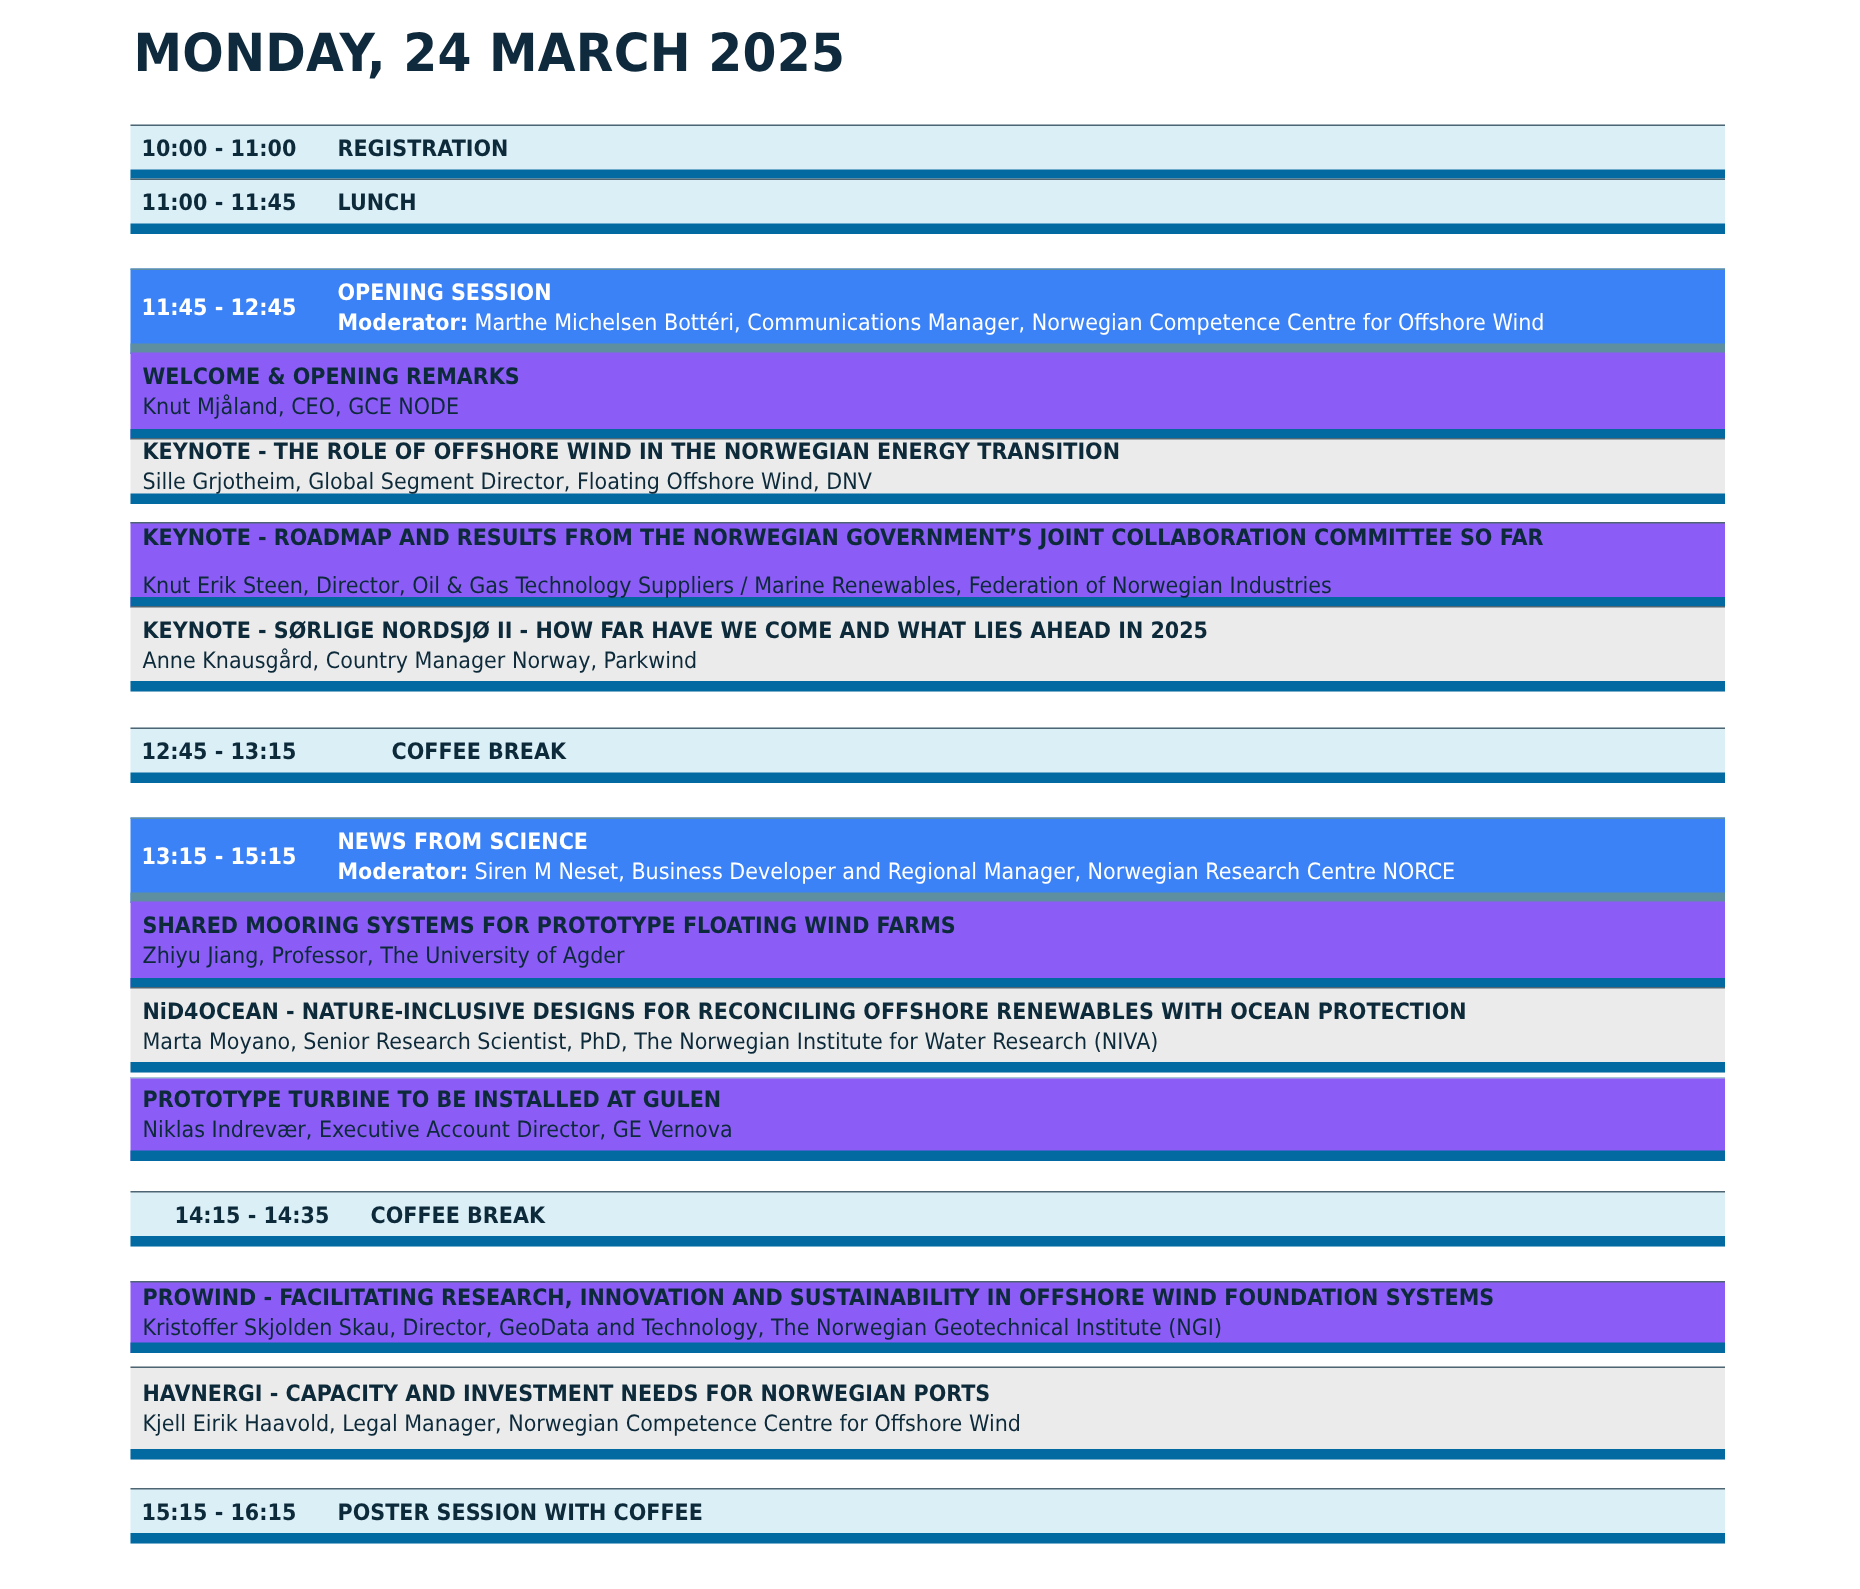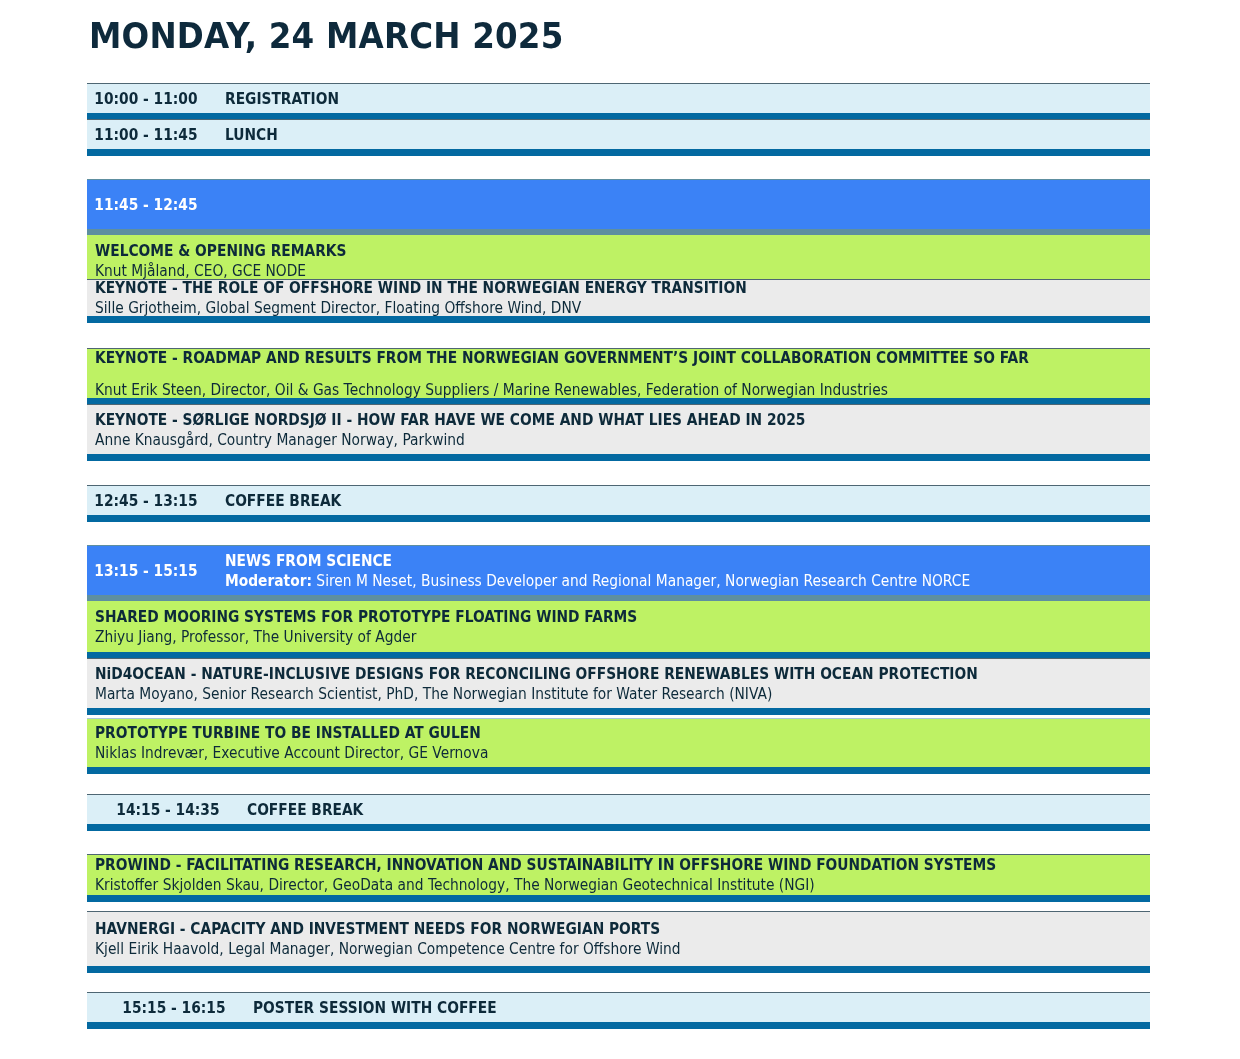"OPENING SESSION" div.stack { html: none -> <div> <span>OPENING SESSION</span> <span><b>Moderator:</b><span> Marthe Michelsen Bottéri, Communications Manager, Norwegian Competence Centre for Offshore Wind</span></span> </div> }
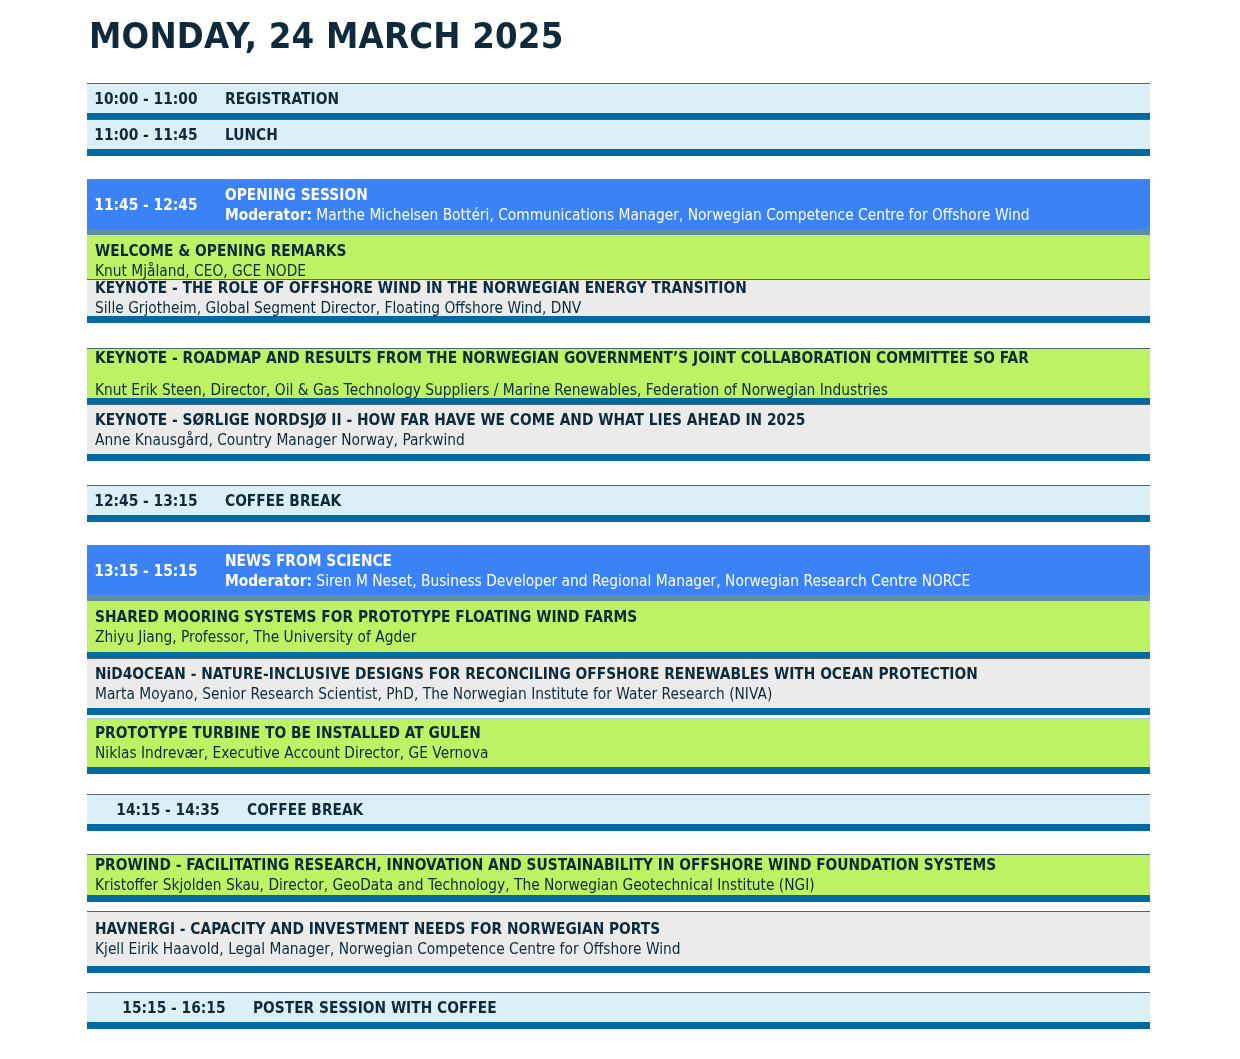"WELCOME & OPENING REMARKS" .row.white { background: #bef264 -> #8b5cf6 }
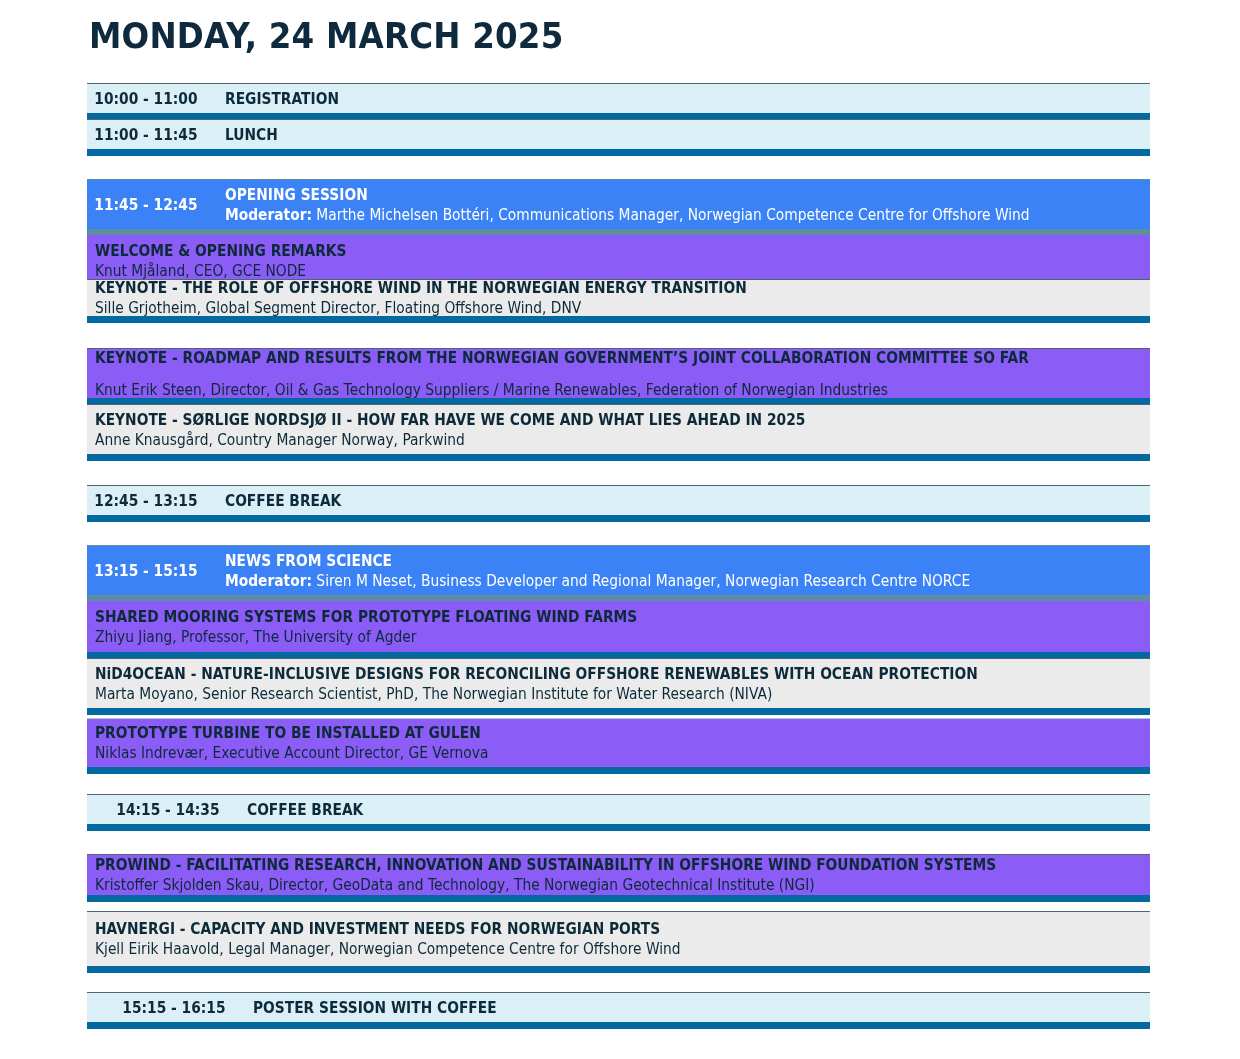"KEYNOTE - THE ROLE OF" div.row { top: 279px -> 292px }
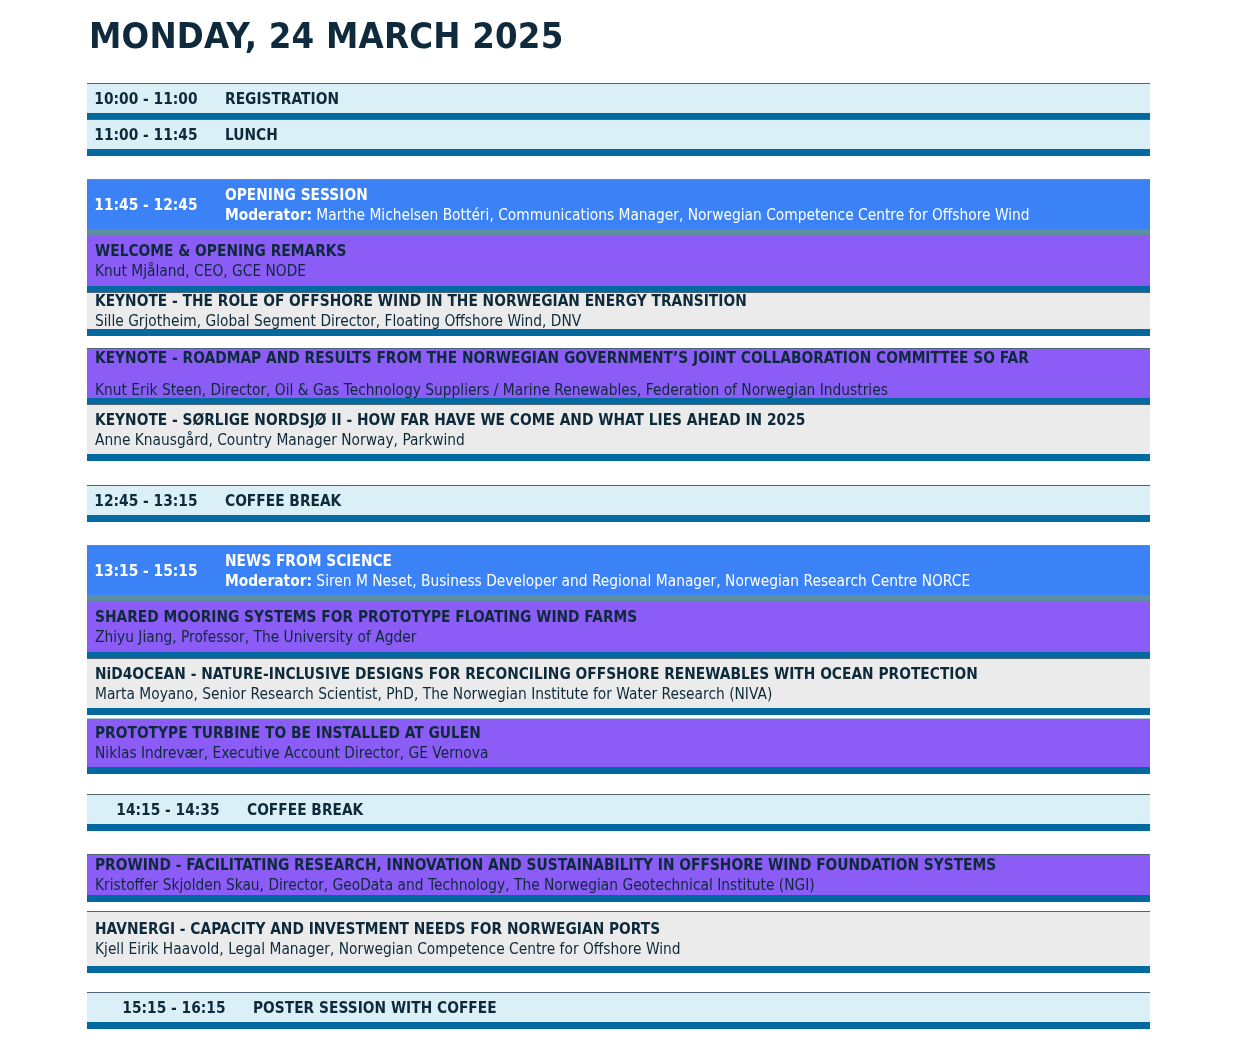"12:45 - 13:15" div.row { gap: none -> 36px }
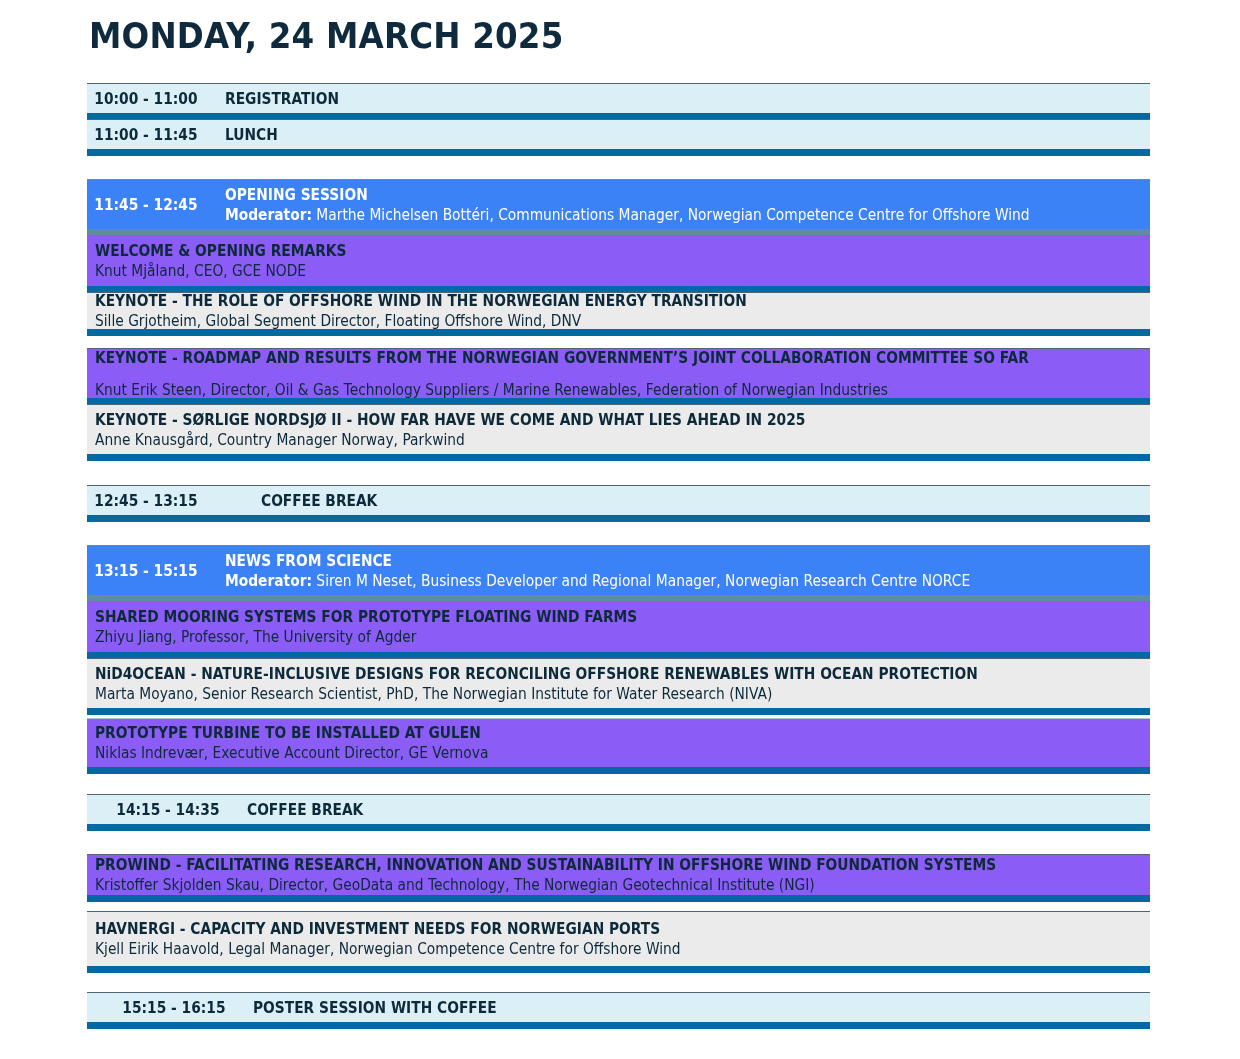"15:15 - 16:15" div.row { padding-left: 28px -> none }
